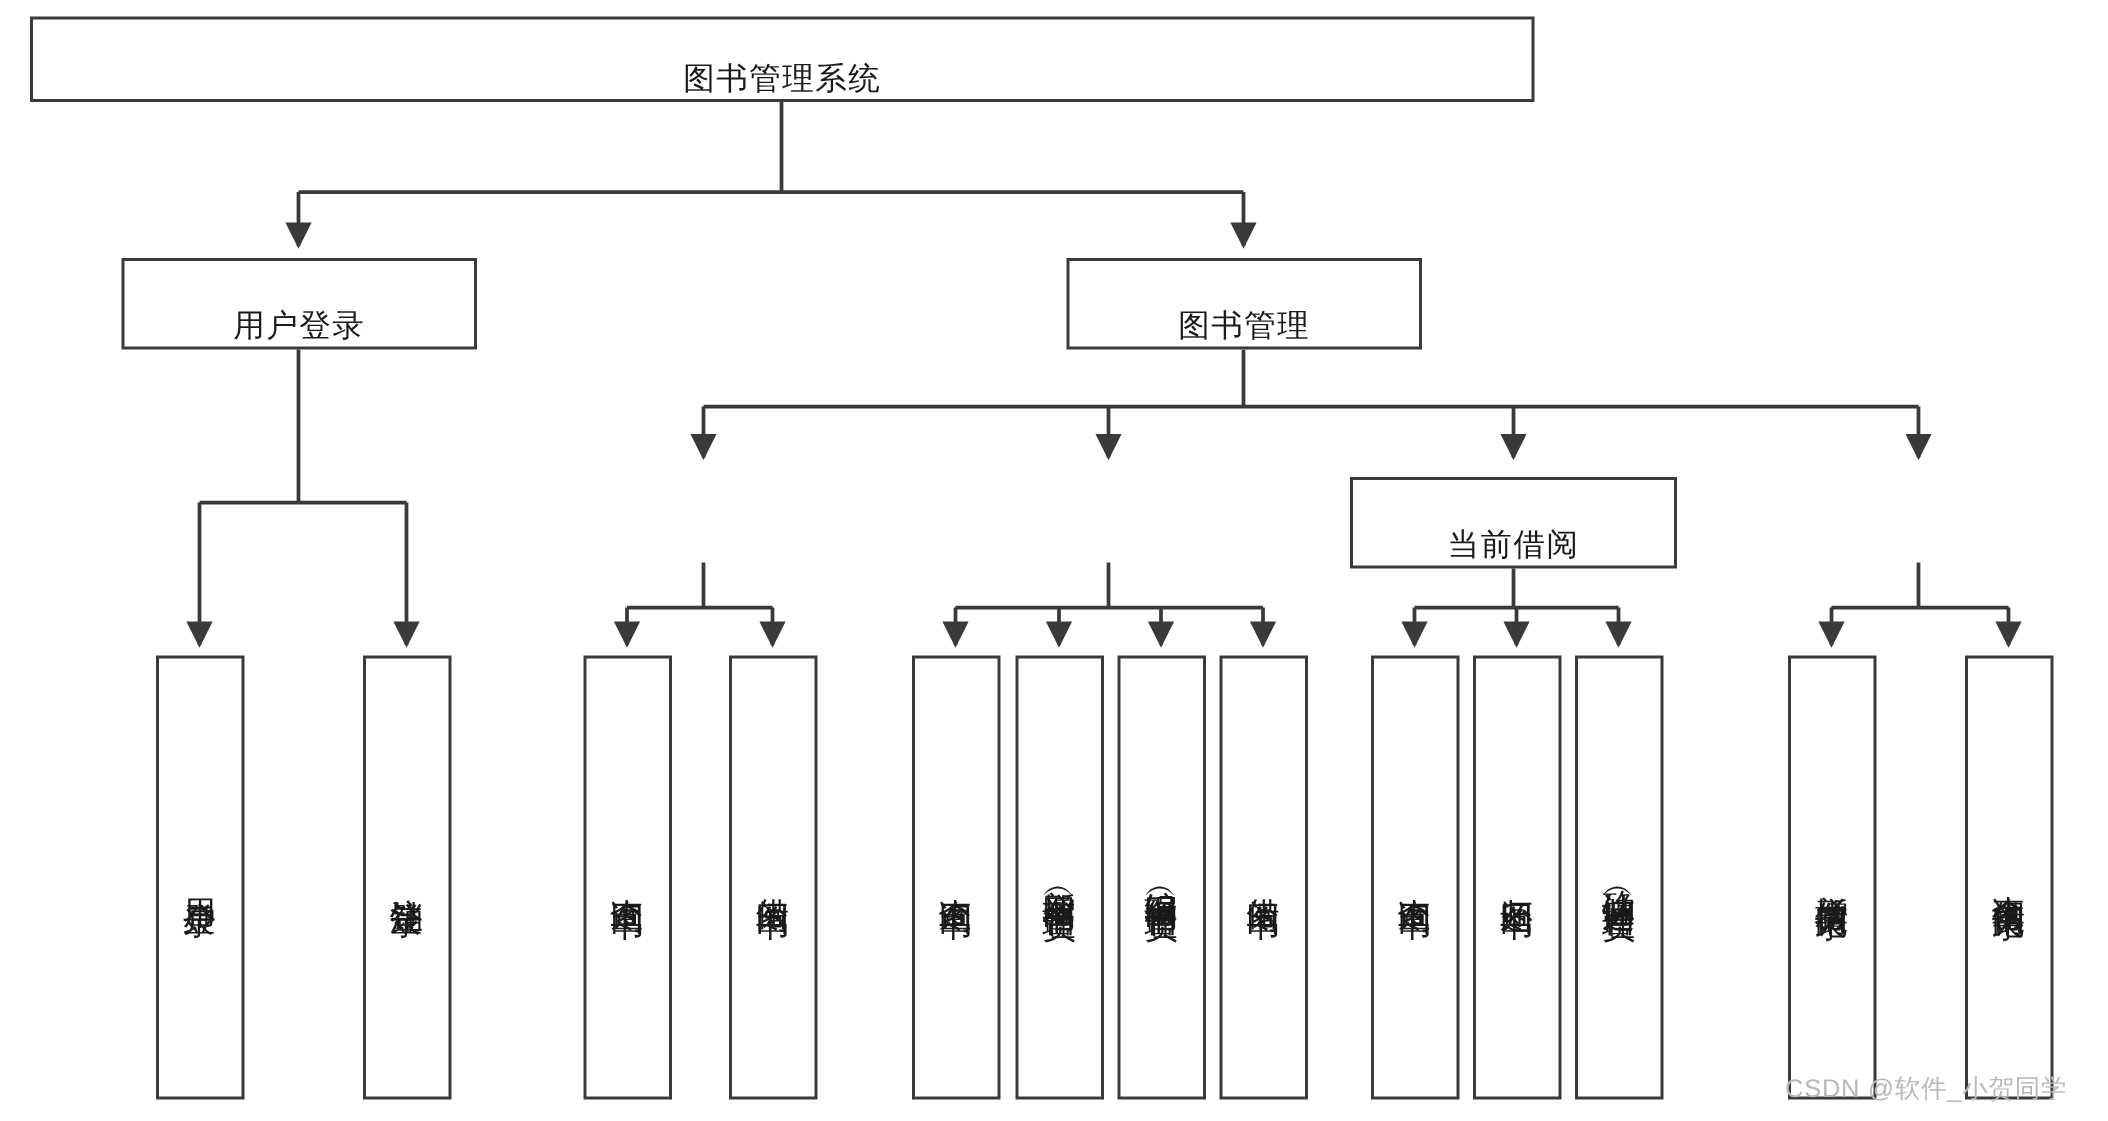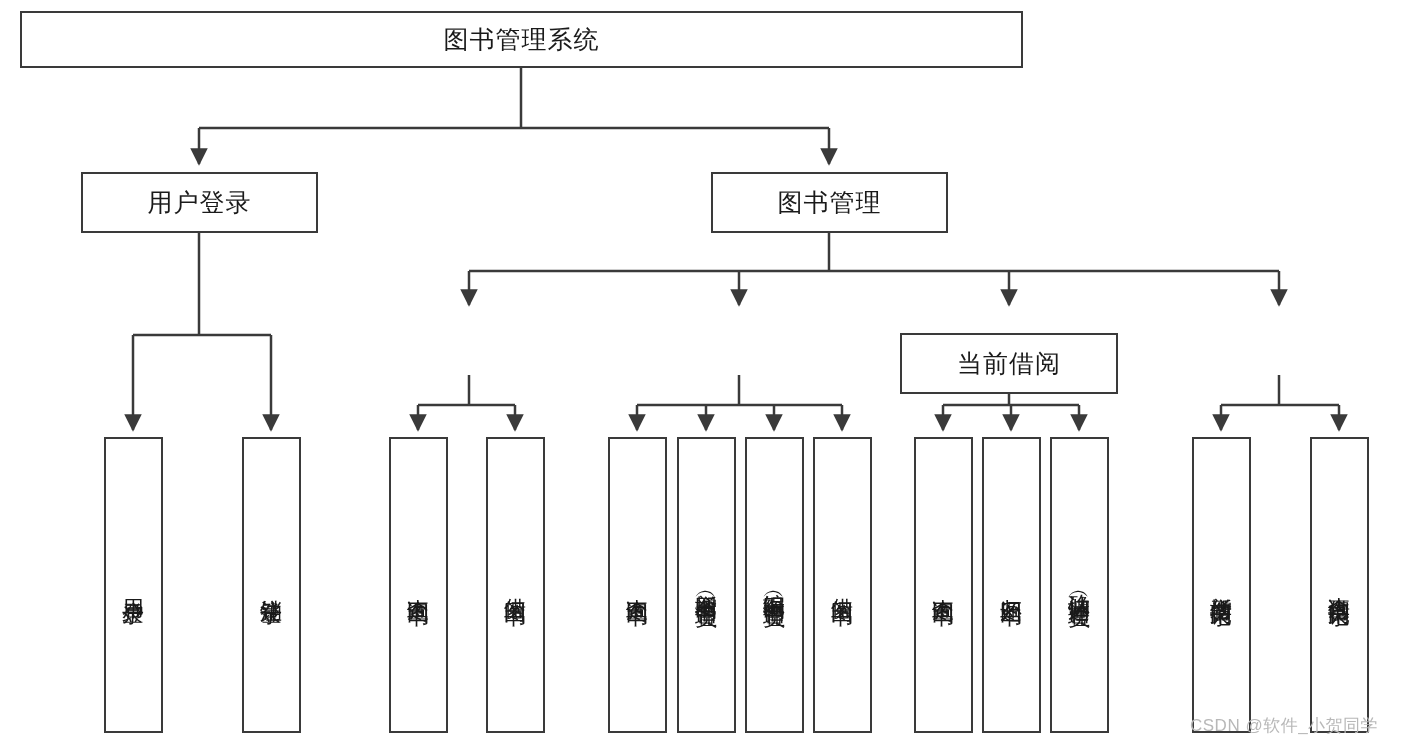"图书管理系统" .node.horiz { align-items: none -> flex-end; font-size: 25px -> 21px }
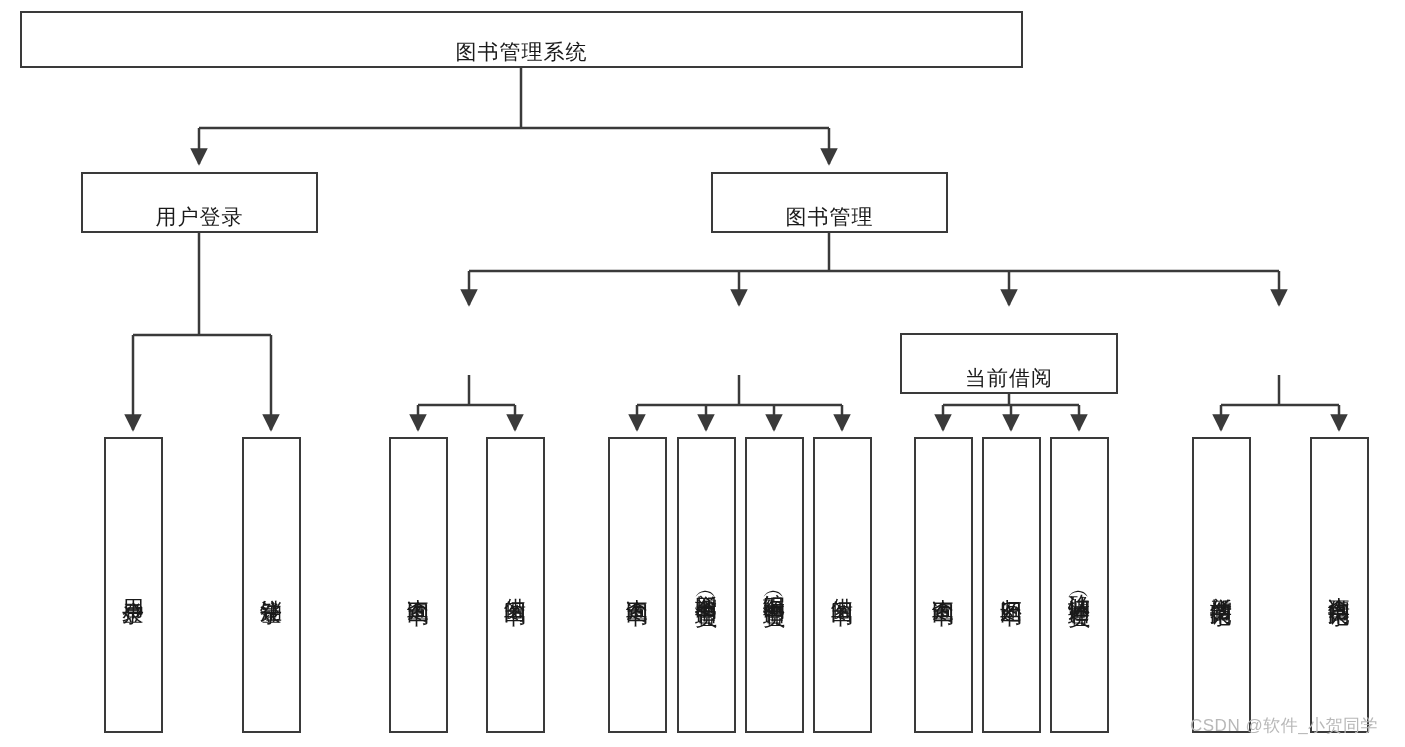"当前借阅" div.node { top: 333px -> 318px }
